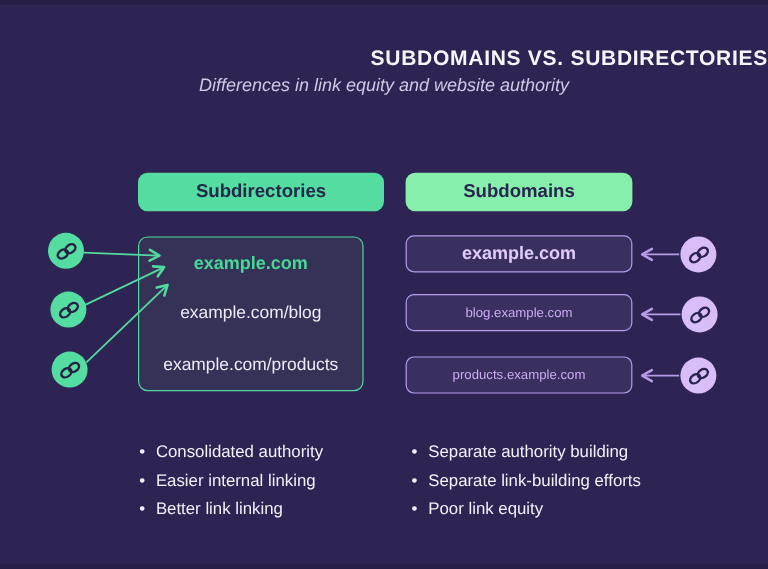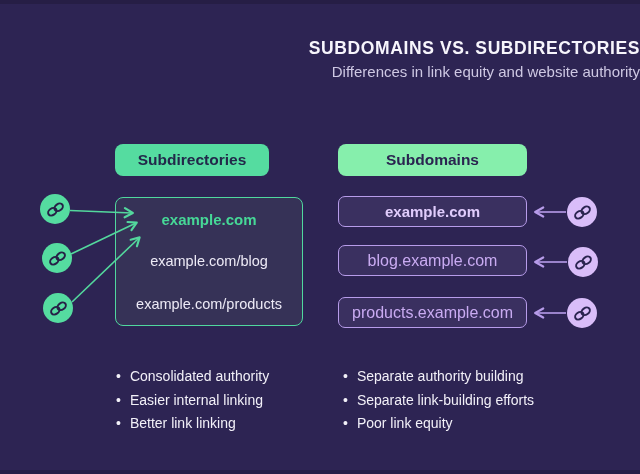"Differences in link equity and" .subtitle { font-style: none -> italic; text-align: right -> center }
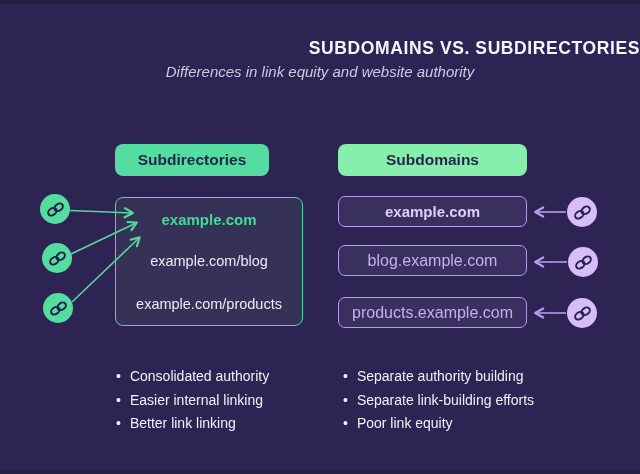"Subdirectories" .pill.green { width: 154px -> 205px }
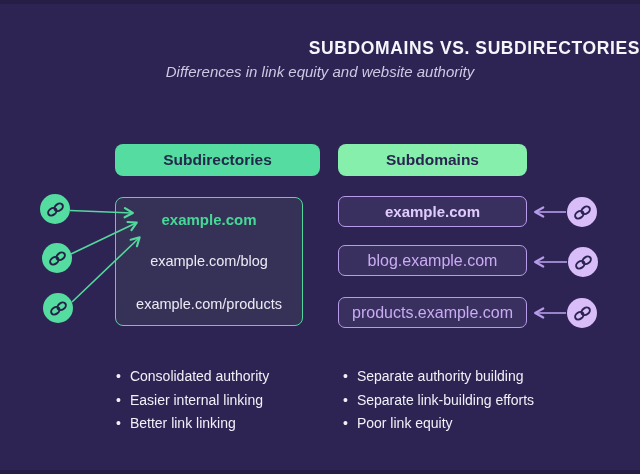"blog.example.com" .subdomain-box { font-size: 16px -> 11px }
